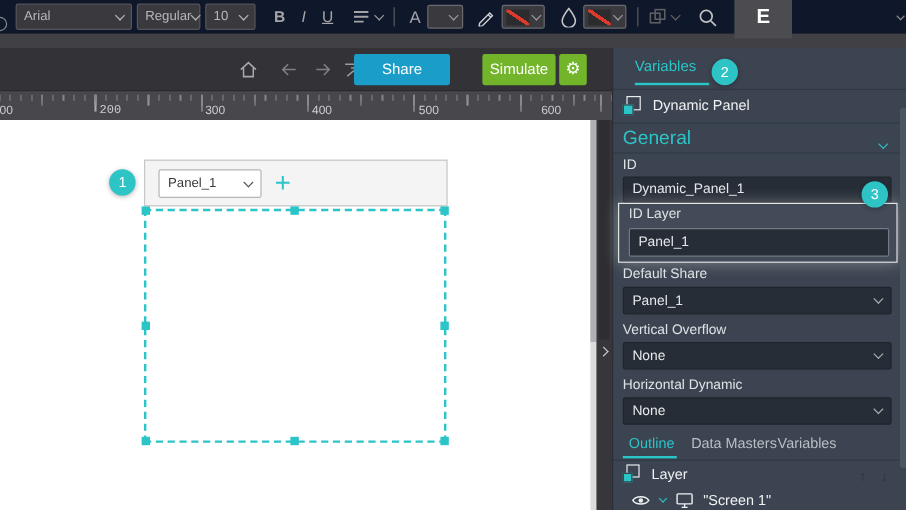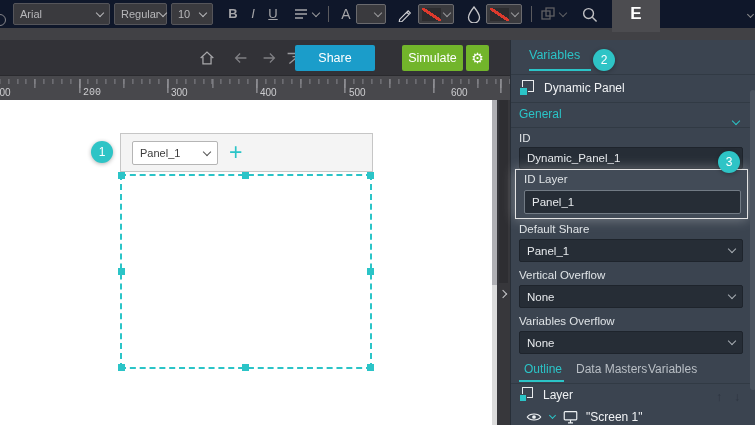"General" .section-head { font-size: 12px -> 16px }
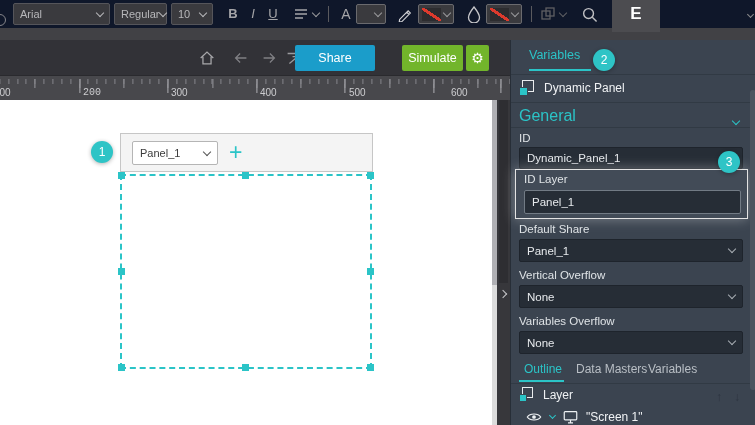"Variables Overflow" span.f-label { text: Variables Overflow -> Horizontal Dynamic }
